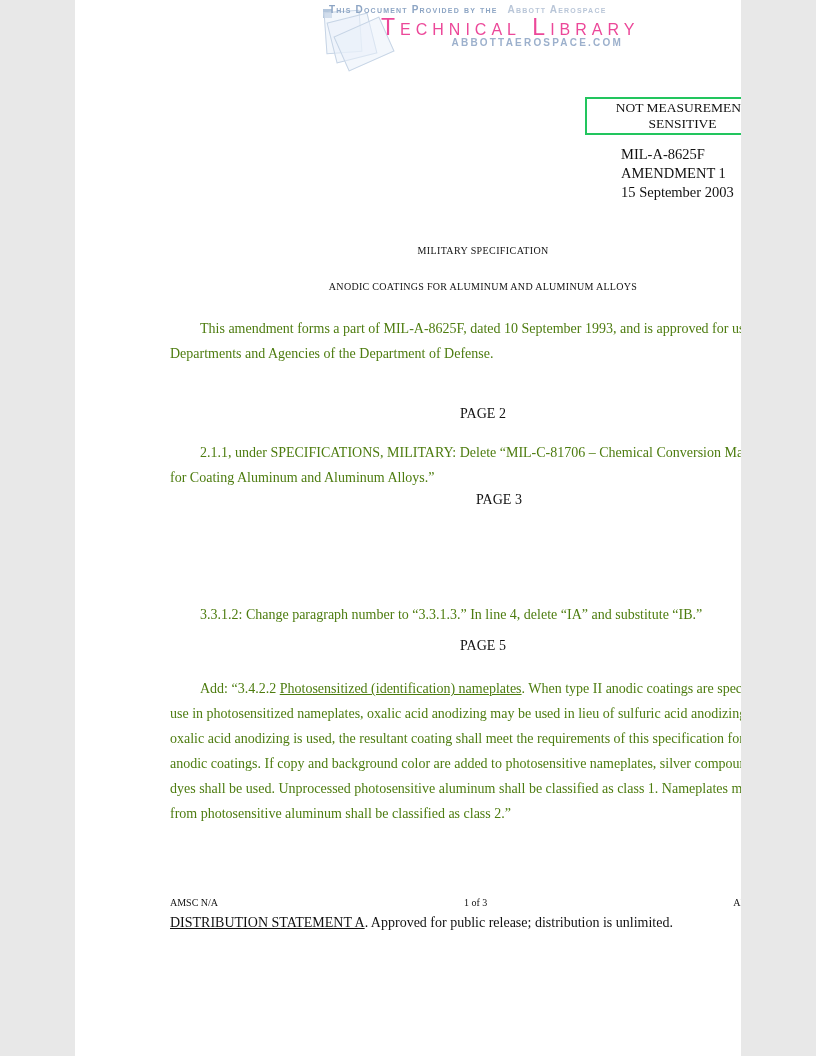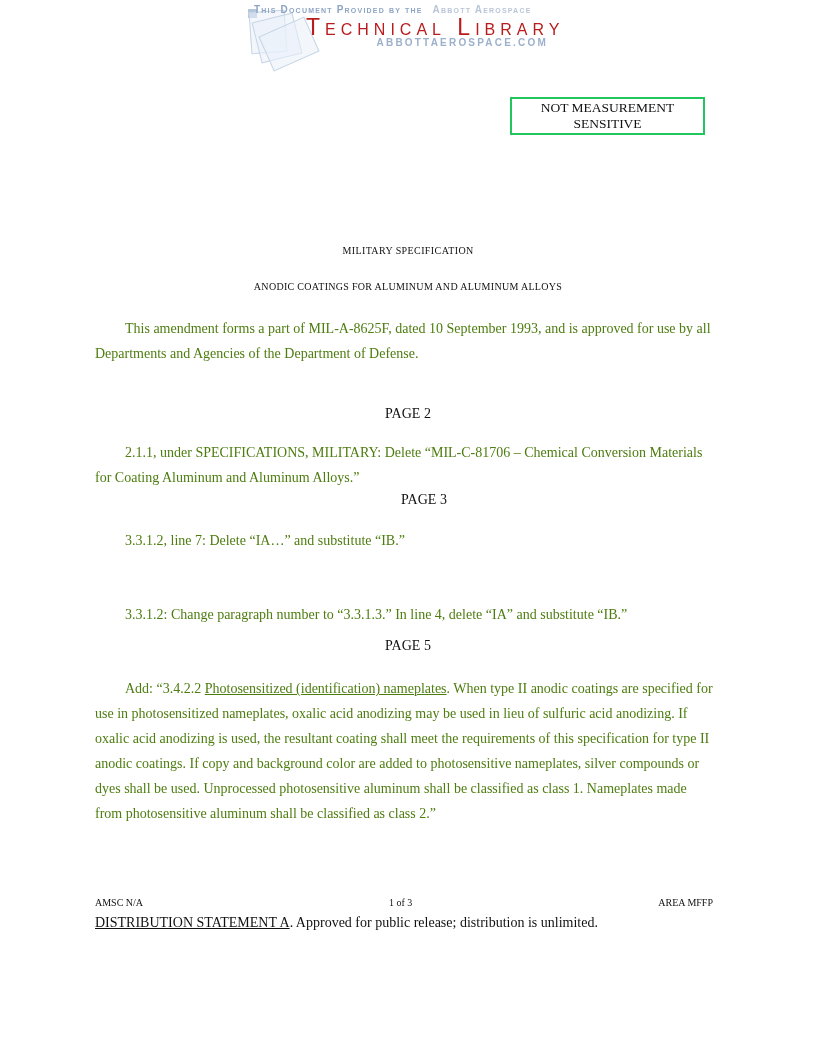"This Document Provided by the" .page { width: 816px -> 666px }
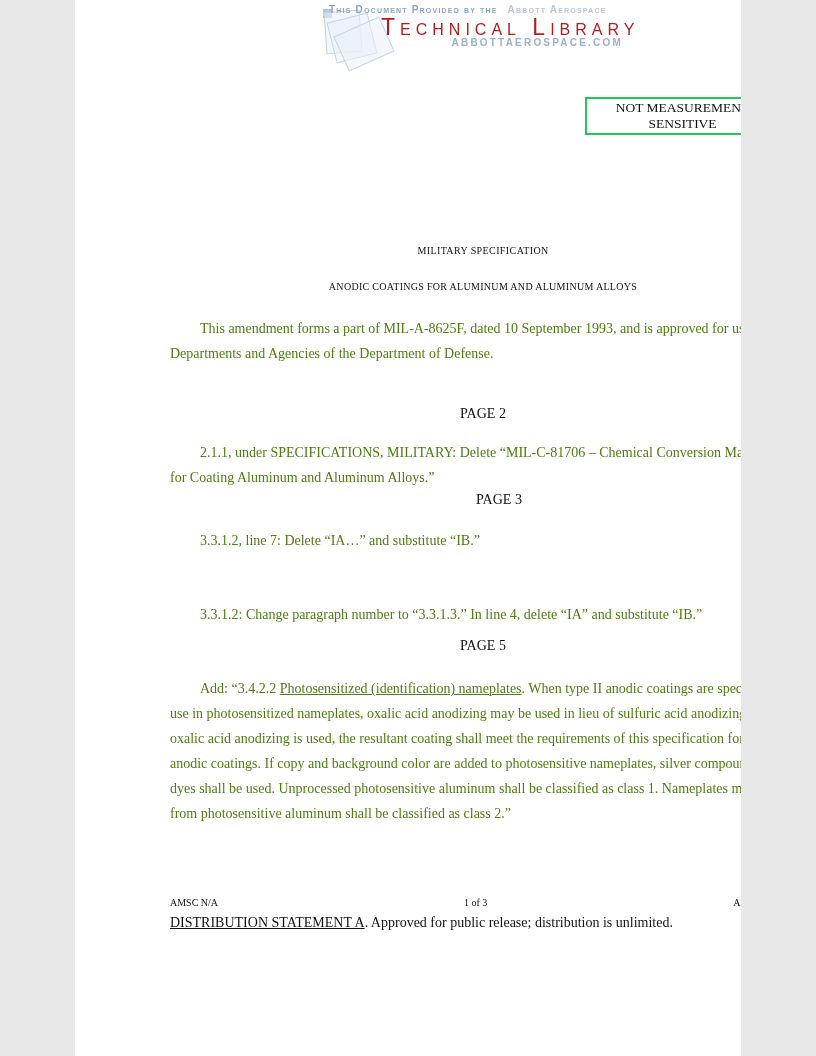"Technical Library" .logo-line2 { color: #b91c1c -> #ec4899 }
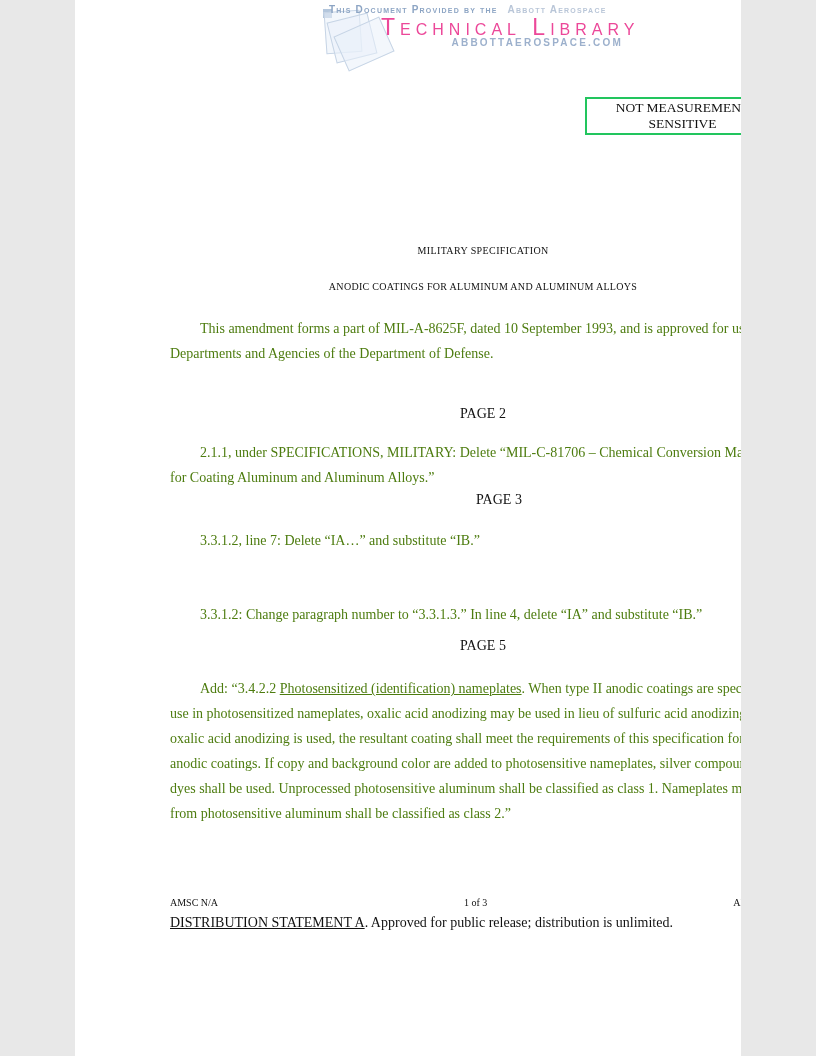"MIL-A-8625F" div.docid { html: none -> <div> <div>MIL-A-8625F</div> <div>AMENDMENT 1</div> <div>15 September 2003</div> </div> }
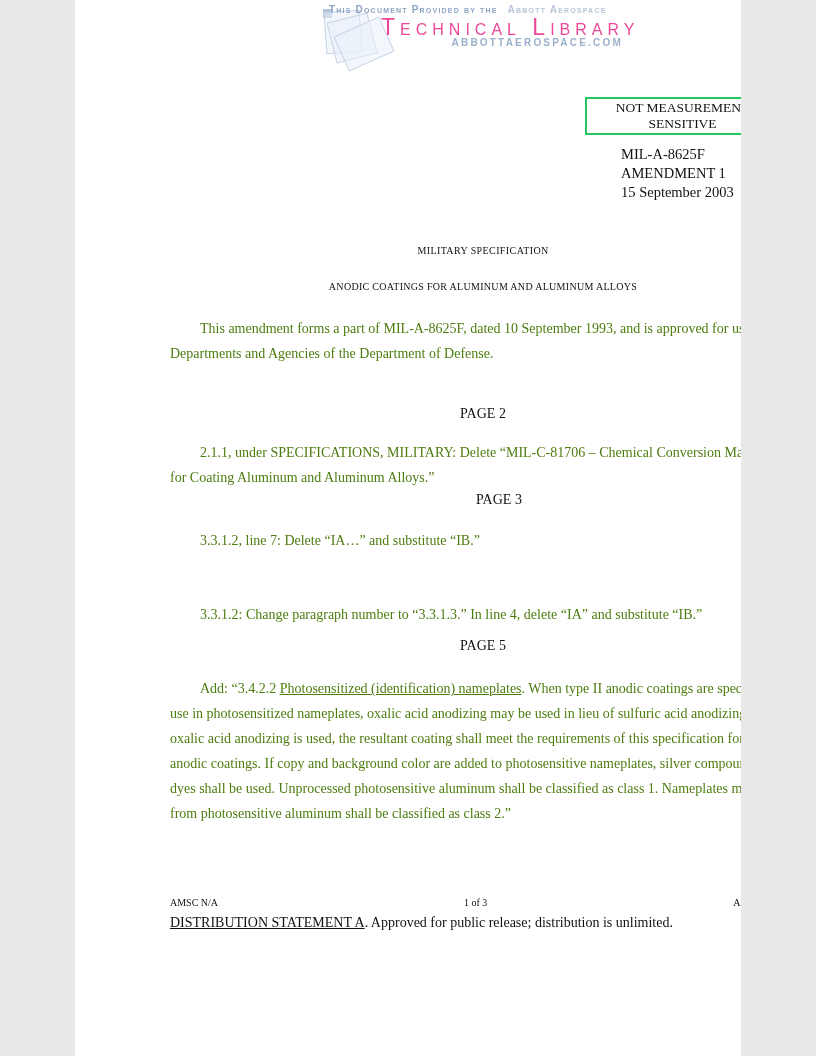"3.3.1.2, line 7: Delete “IA…”" p.body-par { html: <p>3.3.1.2, line 7: Delete “IA…” and substitute “IB.”</p> -> none }
